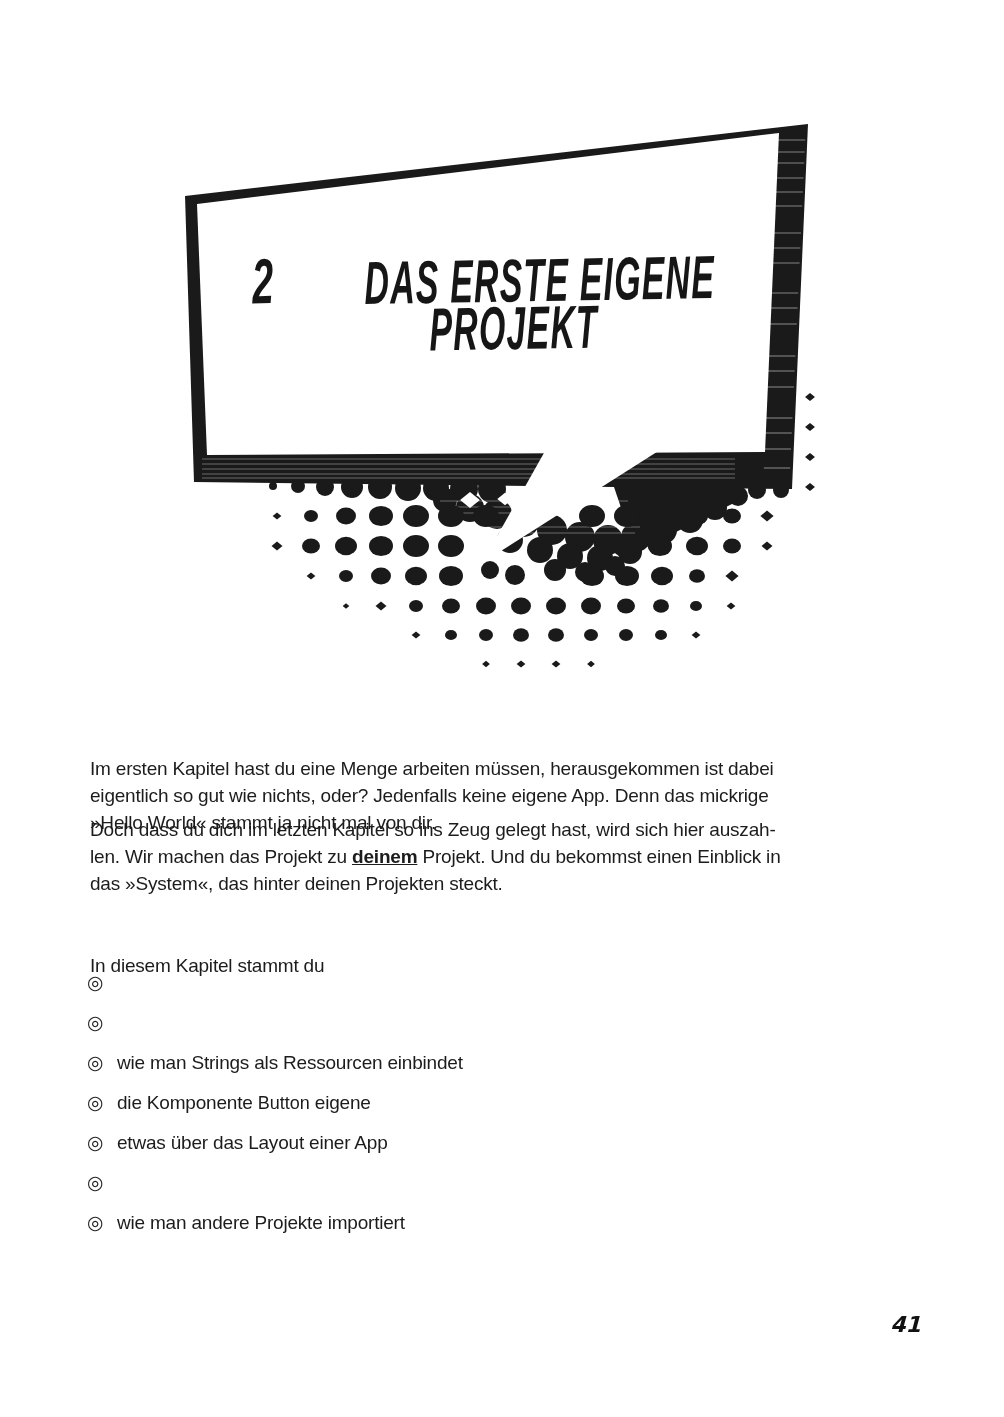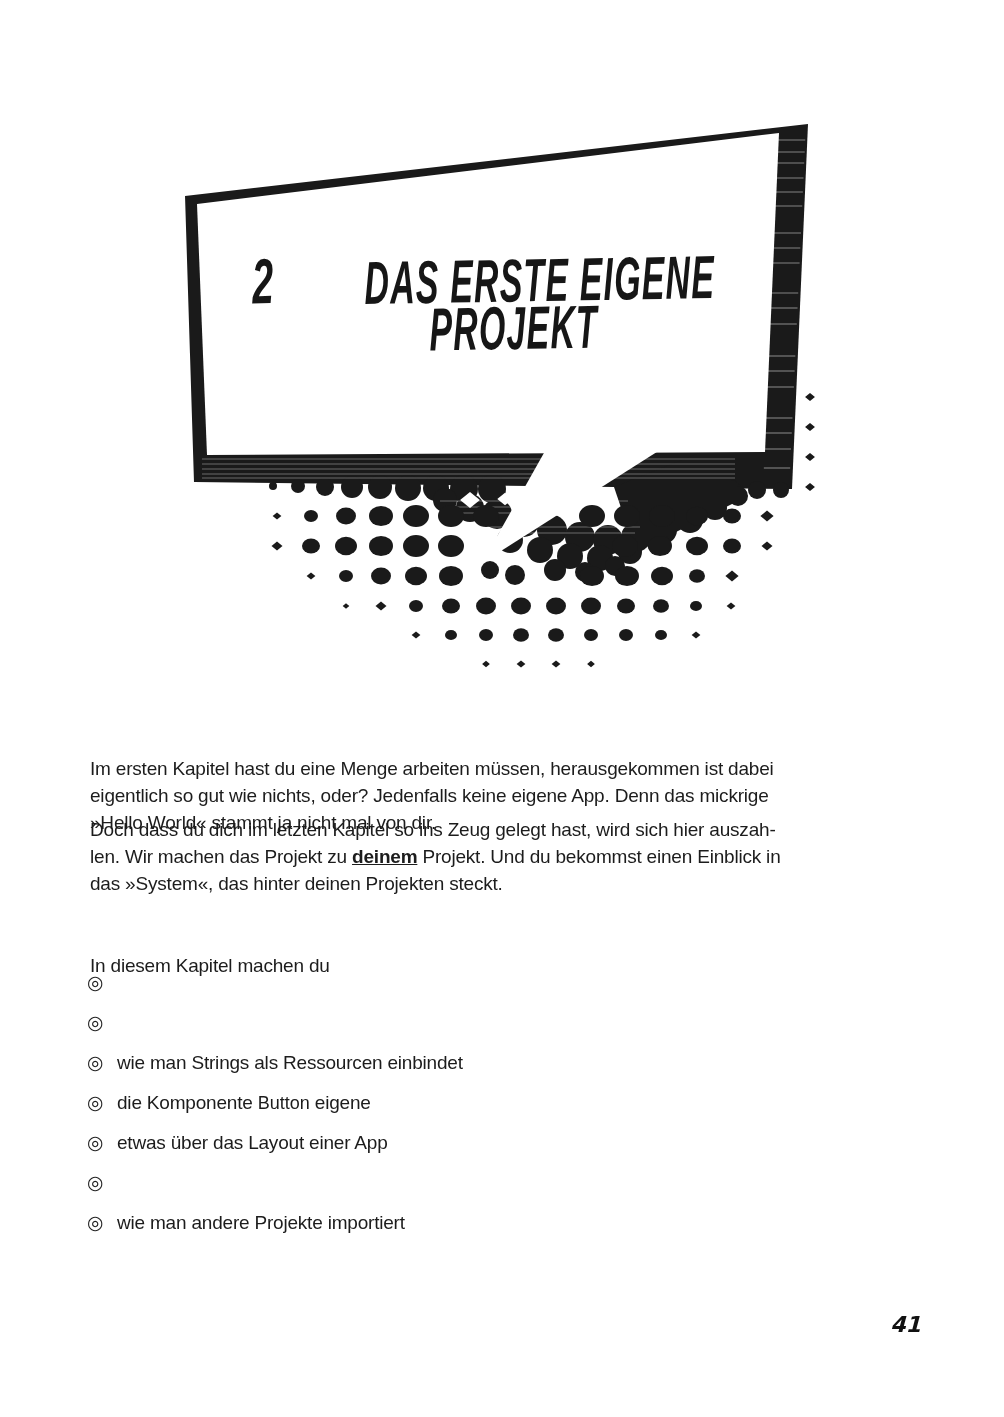"In diesem Kapitel machen du" p.bodytext { text: machen -> stammt }
